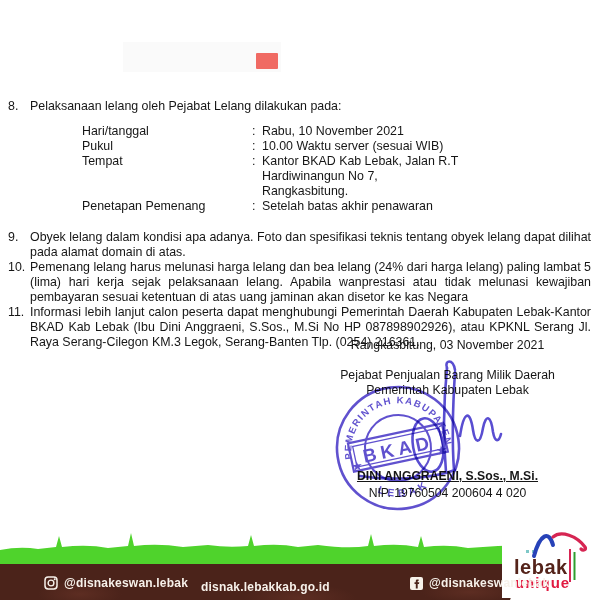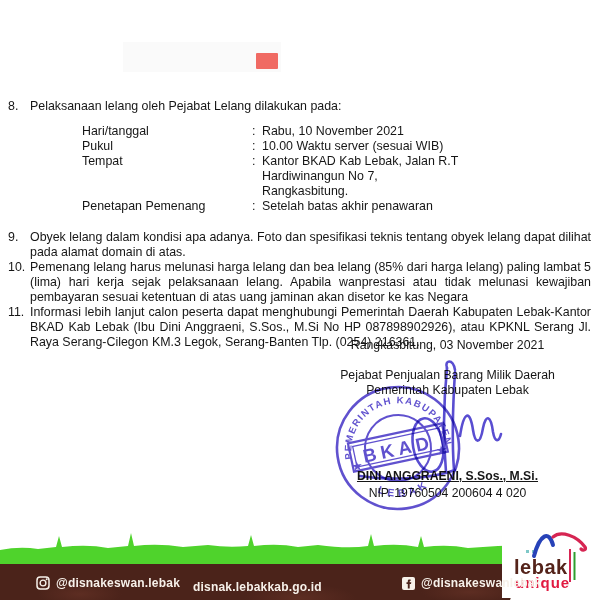"Pemenang lelang harus melunasi harga" span { text: 85% -> 24% }
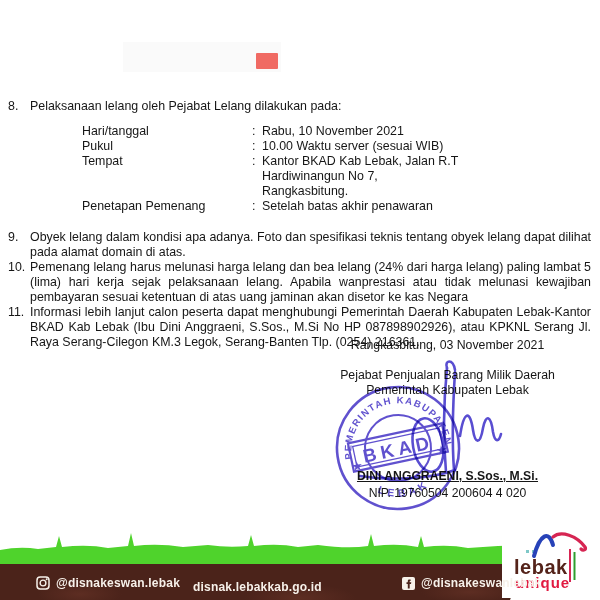"@disnakeswan.lebak" .social { margin-left: none -> 8px }
